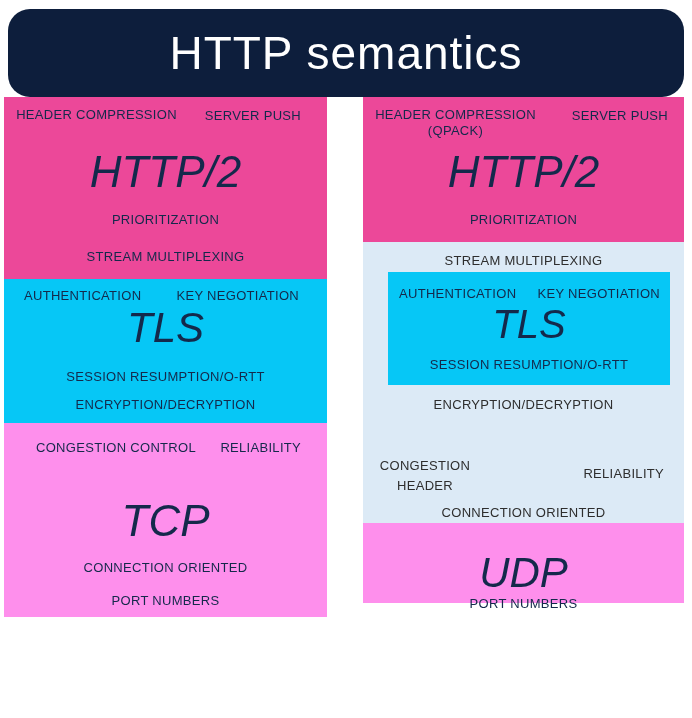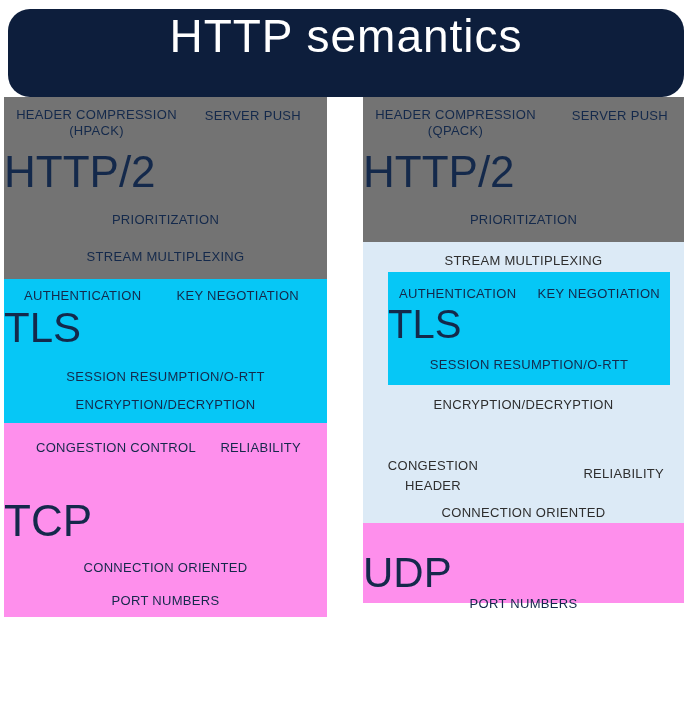"HTTP semantics" .banner { align-items: none -> center }
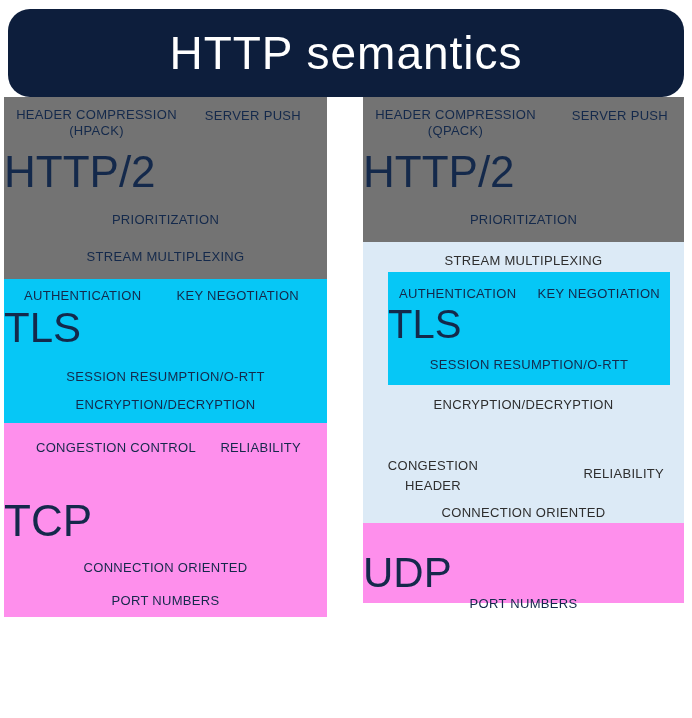"HEADER COMPRESSION" .bg-blue { background: #737373 -> #ec4899 }
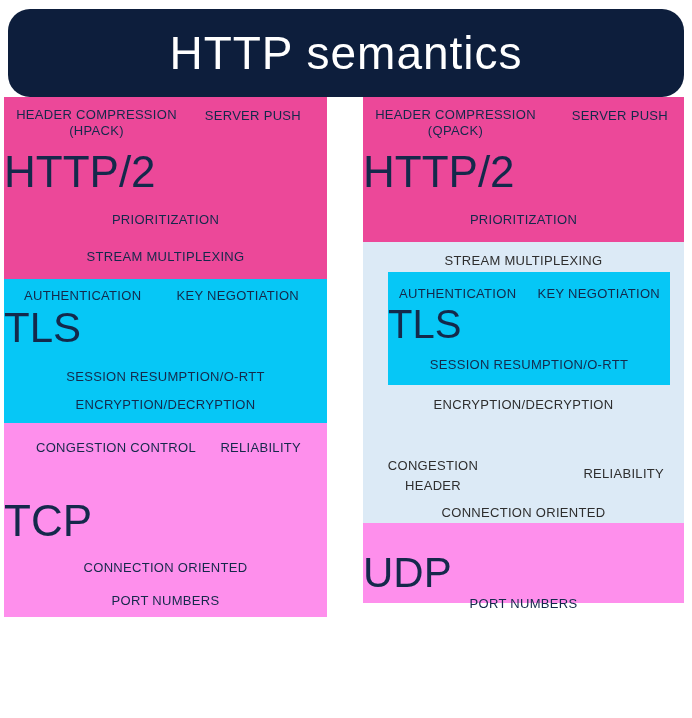"(HPACK)" div { html: <div>(HPACK)</div> -> none }
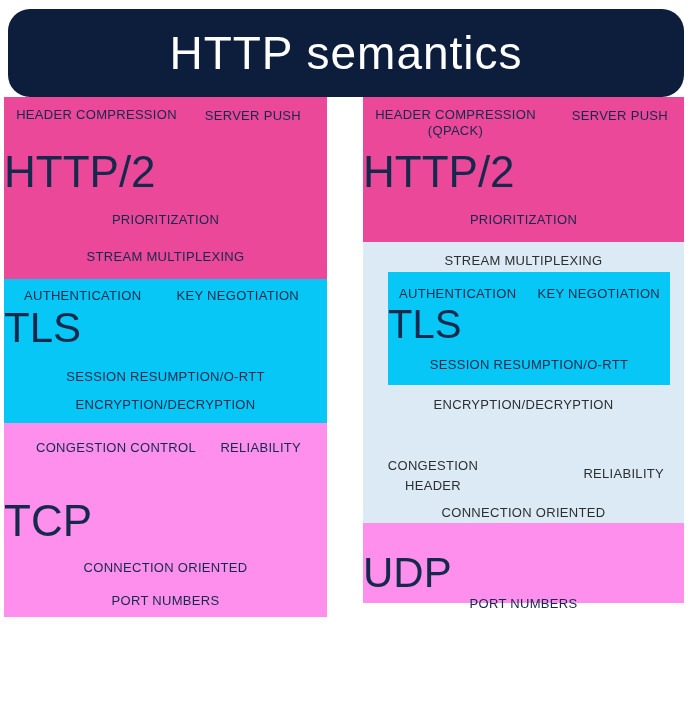"HTTP/2" .big { font-style: none -> italic; text-align: none -> center }
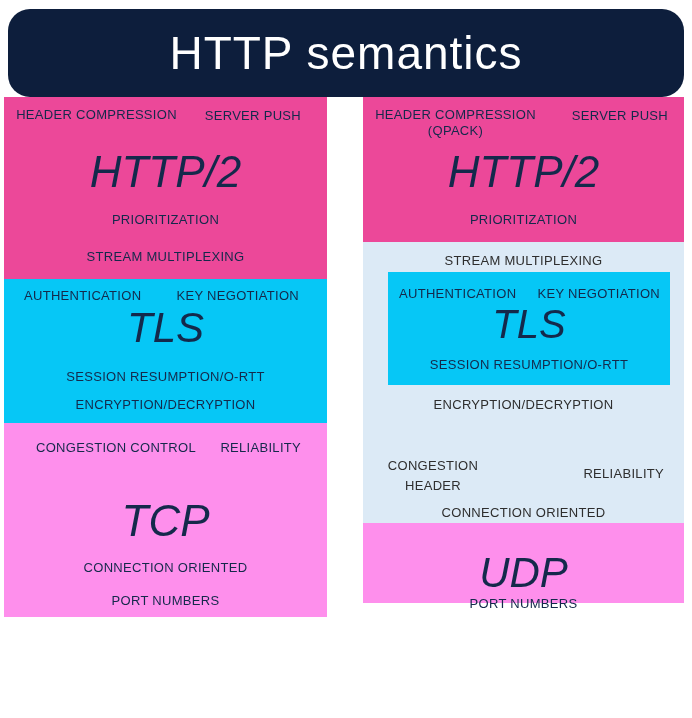"CONGESTION" div.hdr-block { margin-left: 8px -> none }
